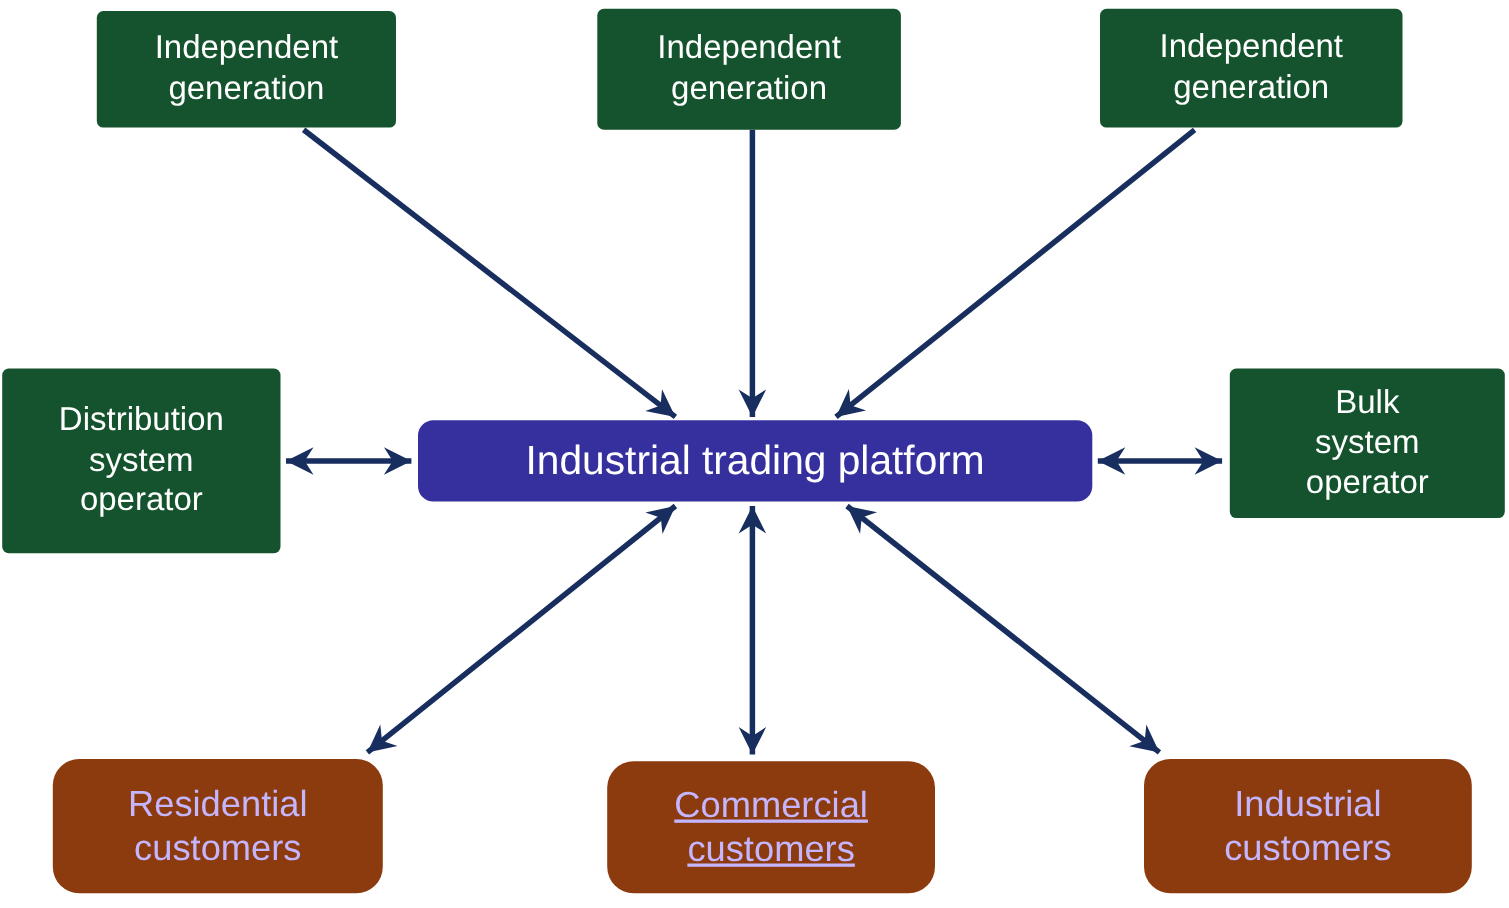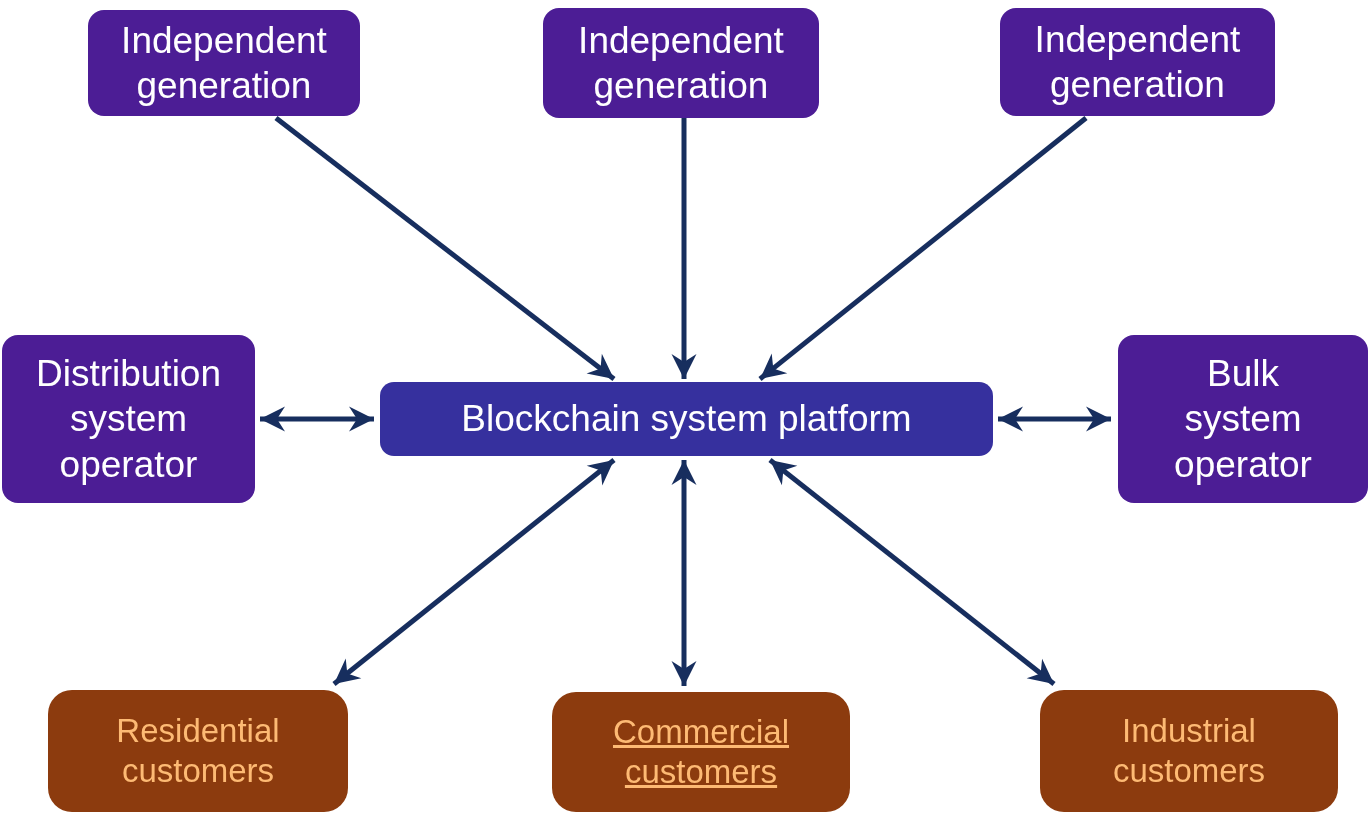"Independent" .node--gray { background: #4c1d95 -> #14532d; border-radius: 16px -> 6px; font-size: 37px -> 30px }
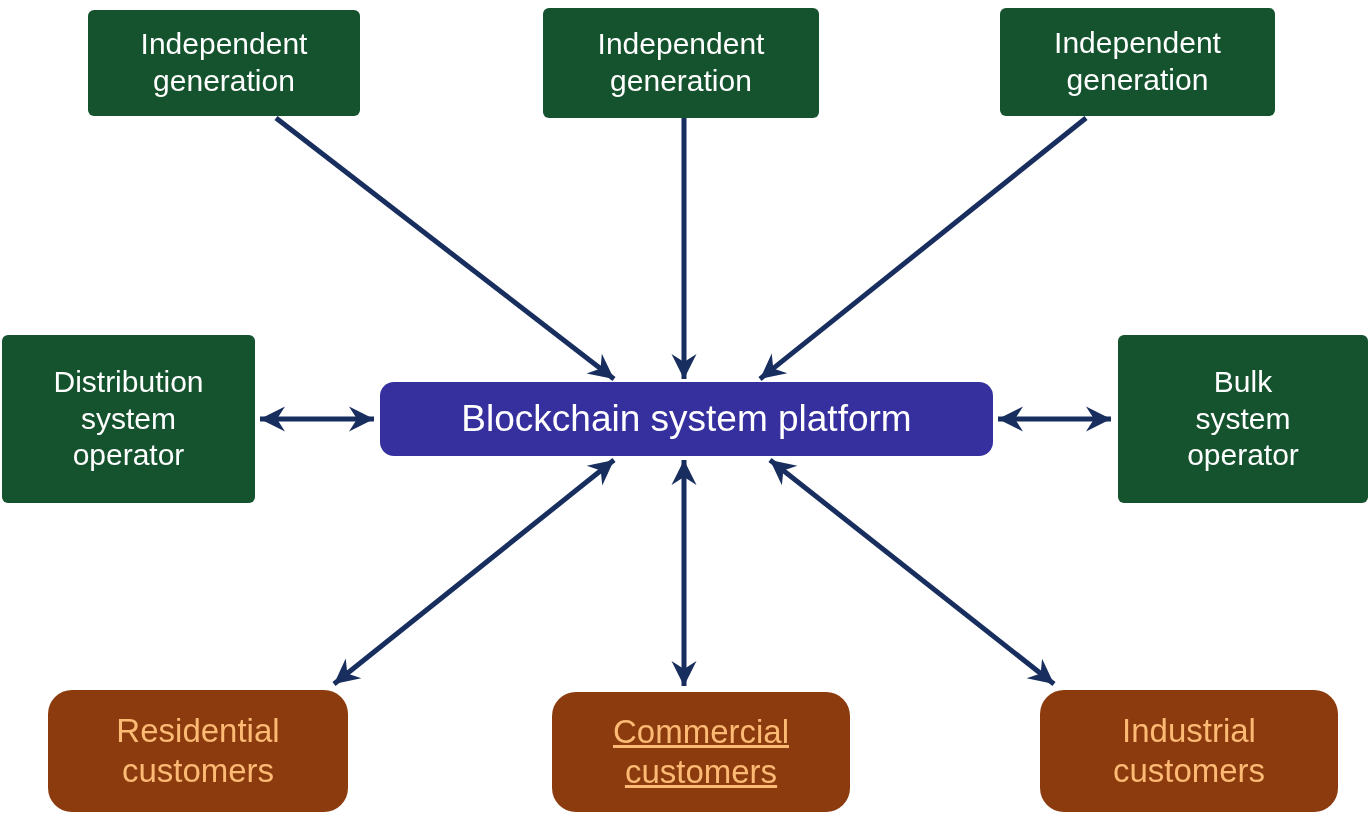"Bulk" .op-right { height: 168px -> 136px }
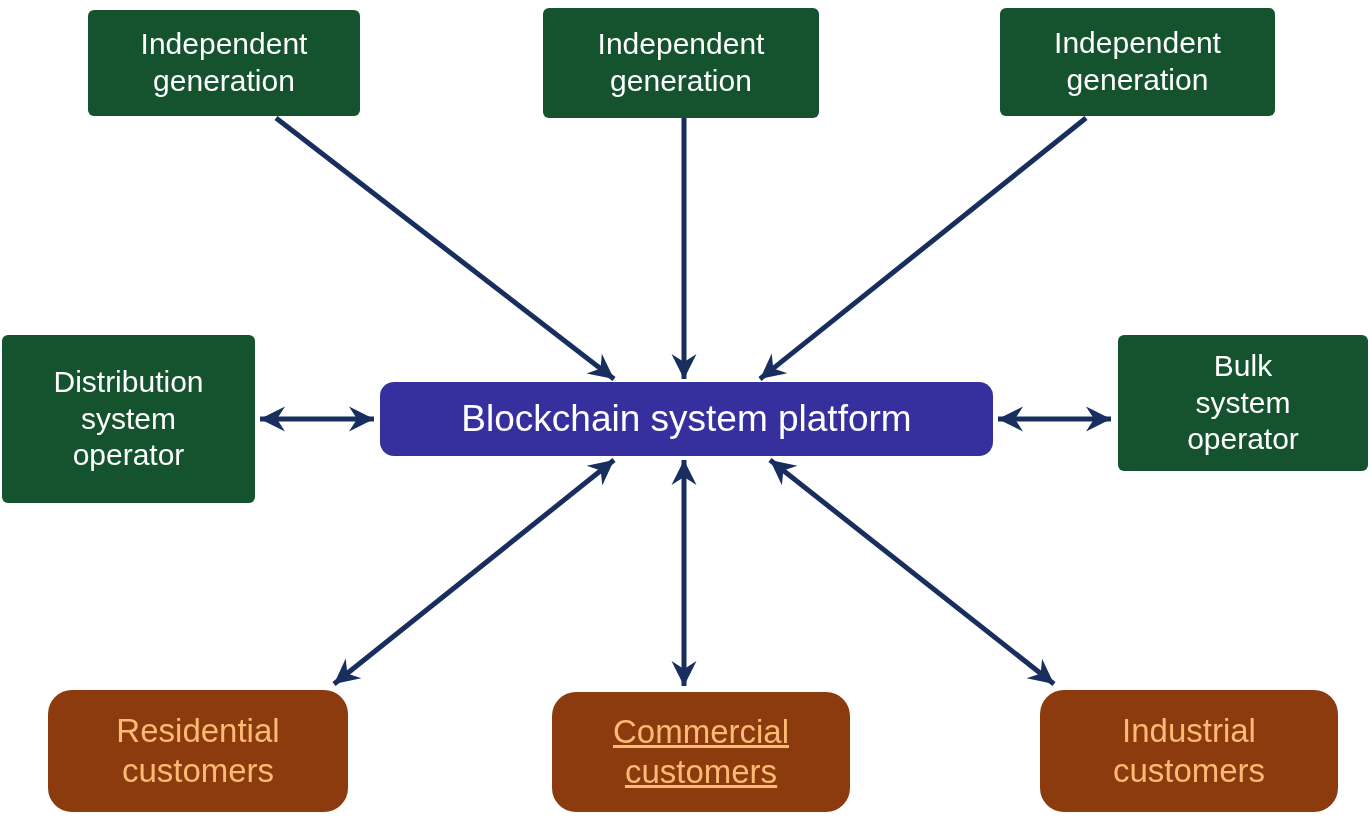"Blockchain system platform" span { text: Blockchain system -> Industrial trading }
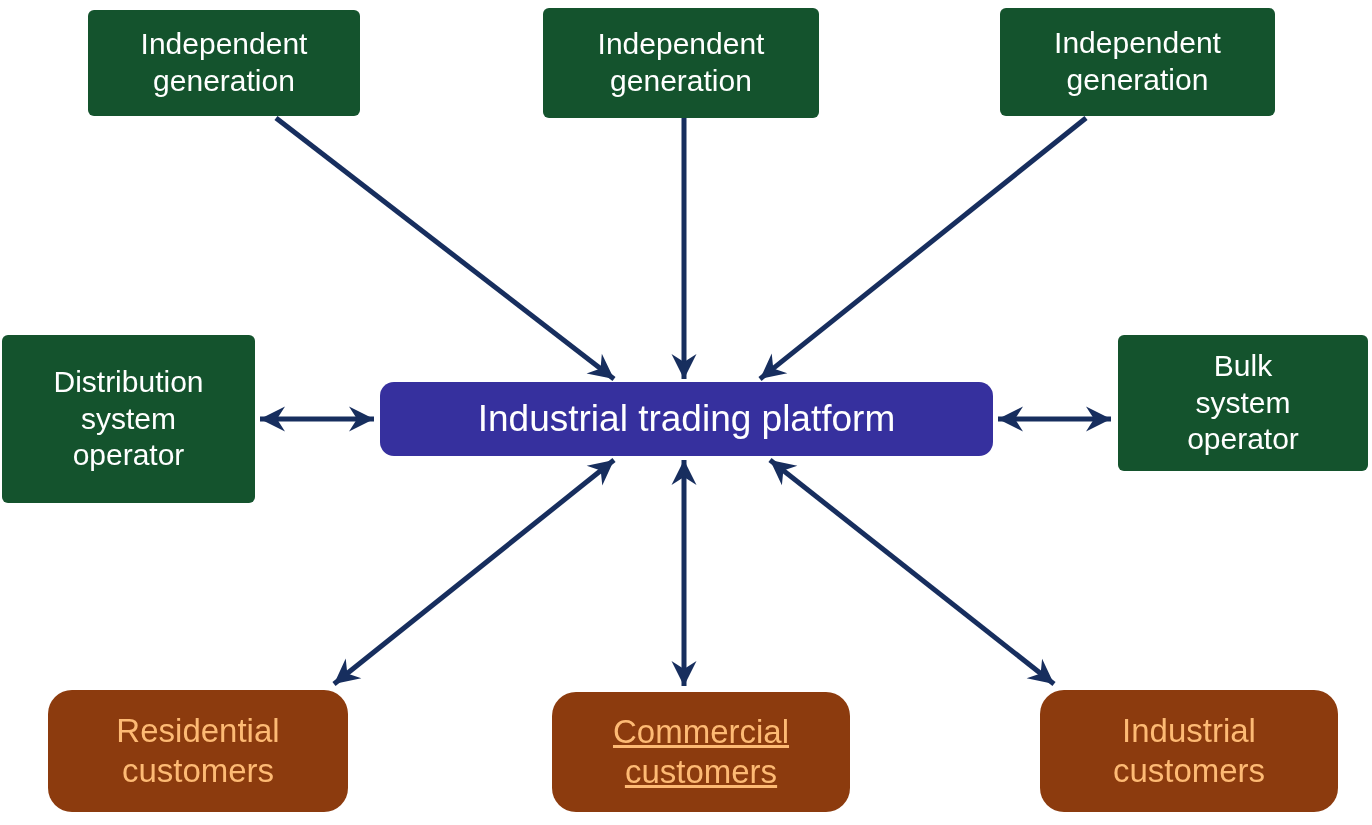"Residential" .node--customer { color: #fdba74 -> #c4b5fd }
